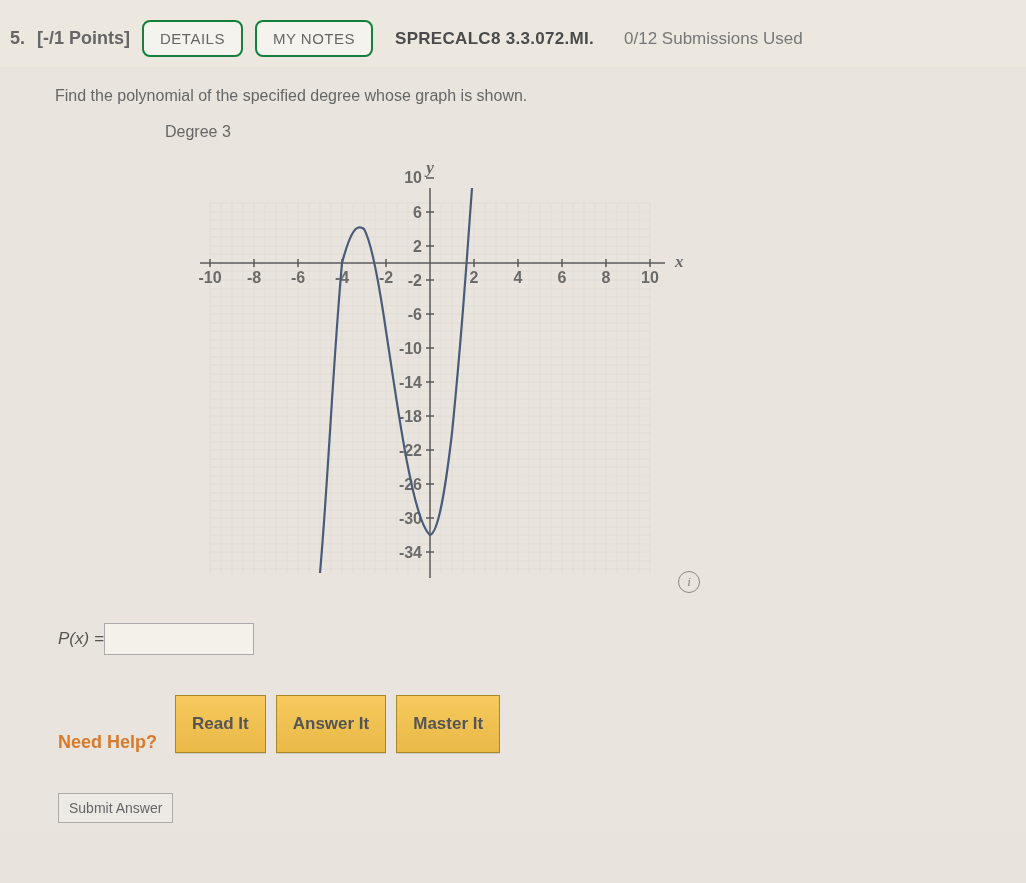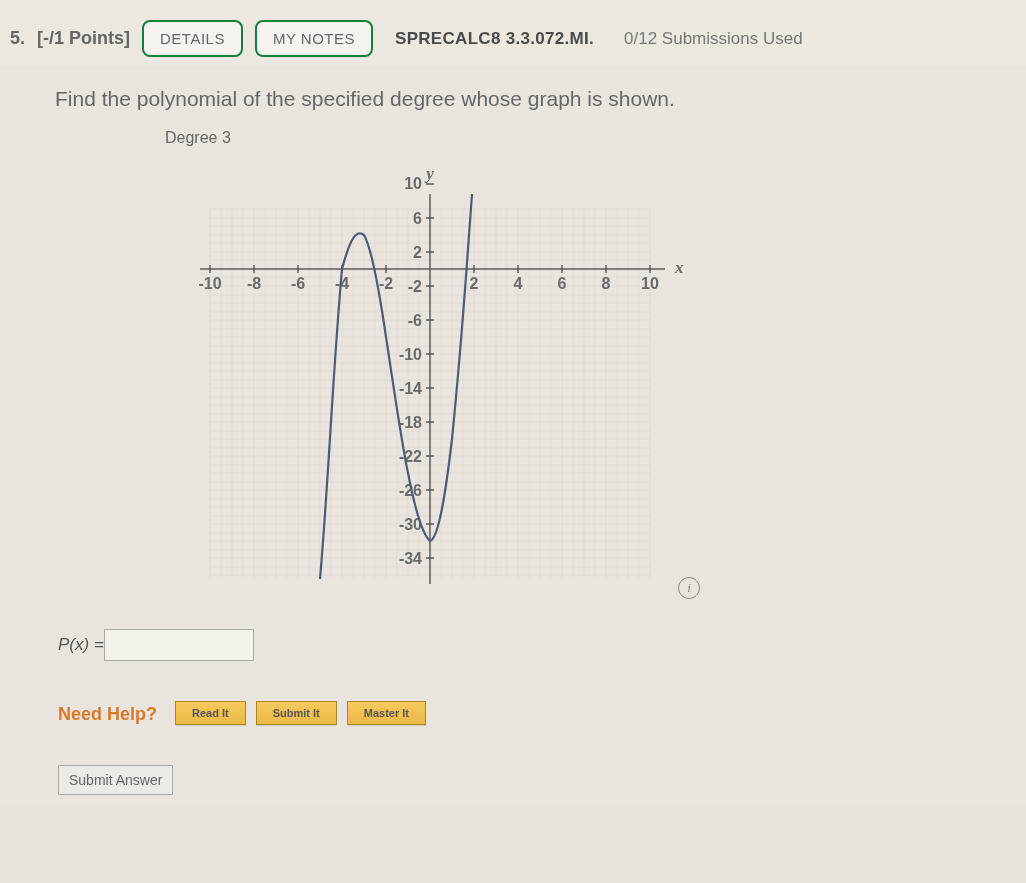"Find the polynomial of the" .prompt { font-size: 21px -> 16px }
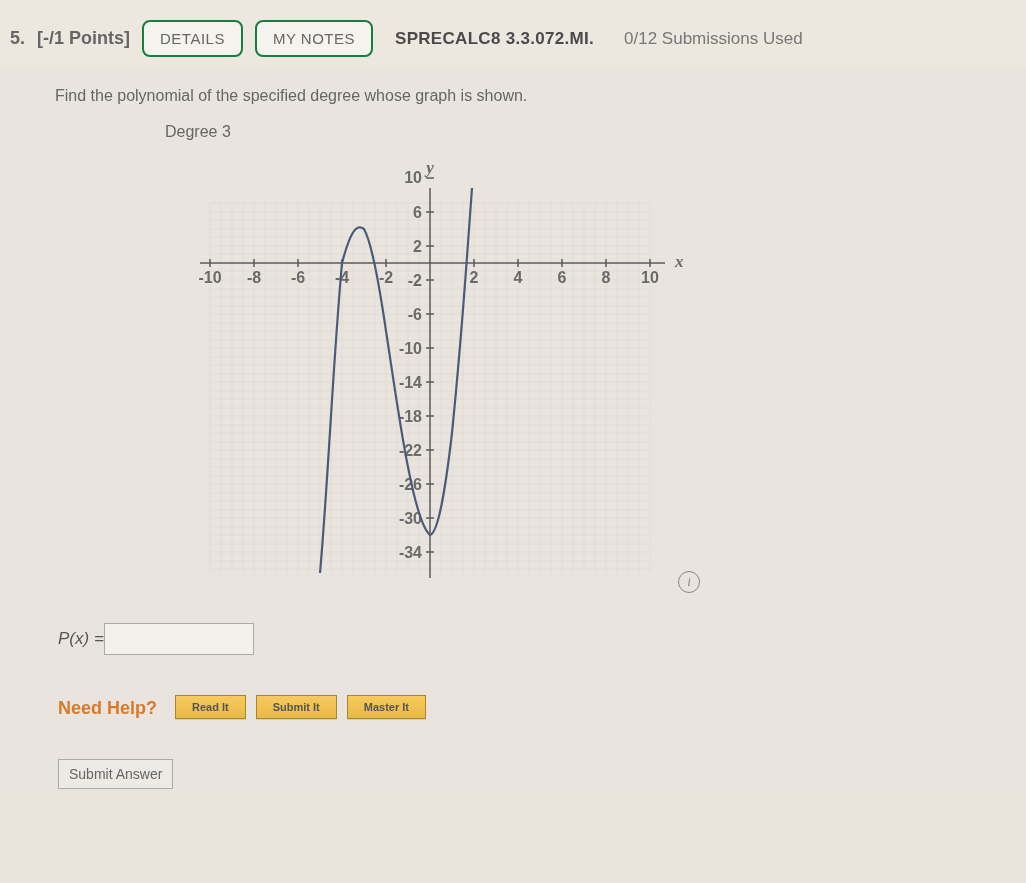"Read It" .help-btn { font-size: 11px -> 17px; padding: 5px 16px -> 18px 16px }
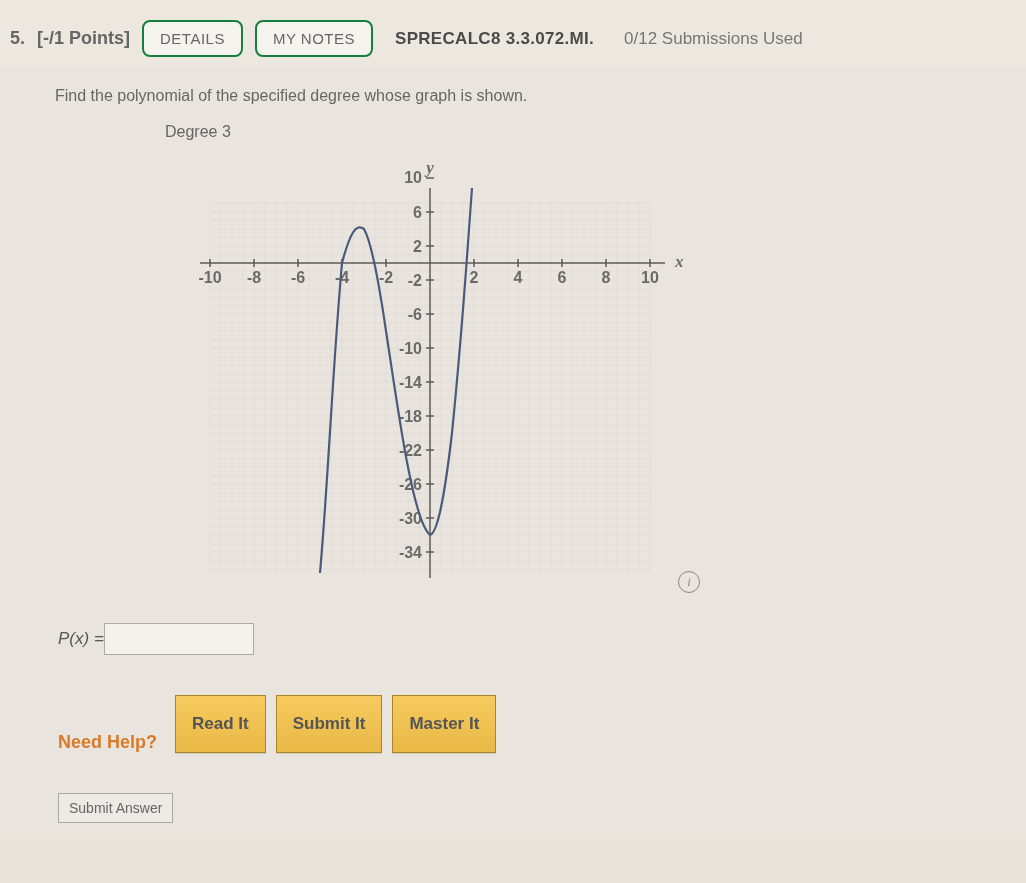"Submit It" button.help-btn { text: Submit -> Answer }
